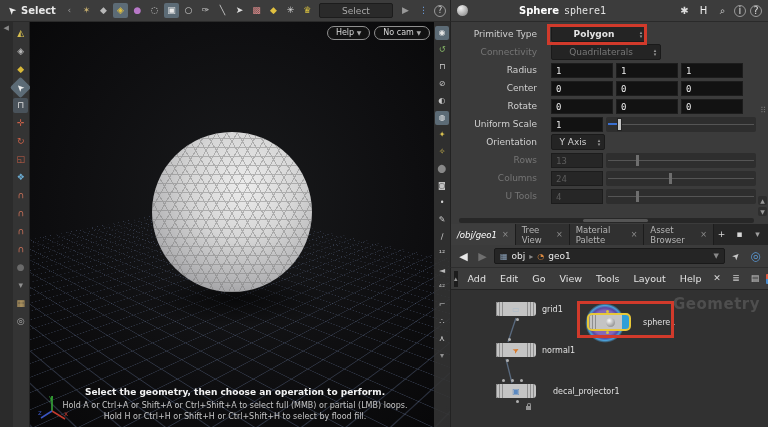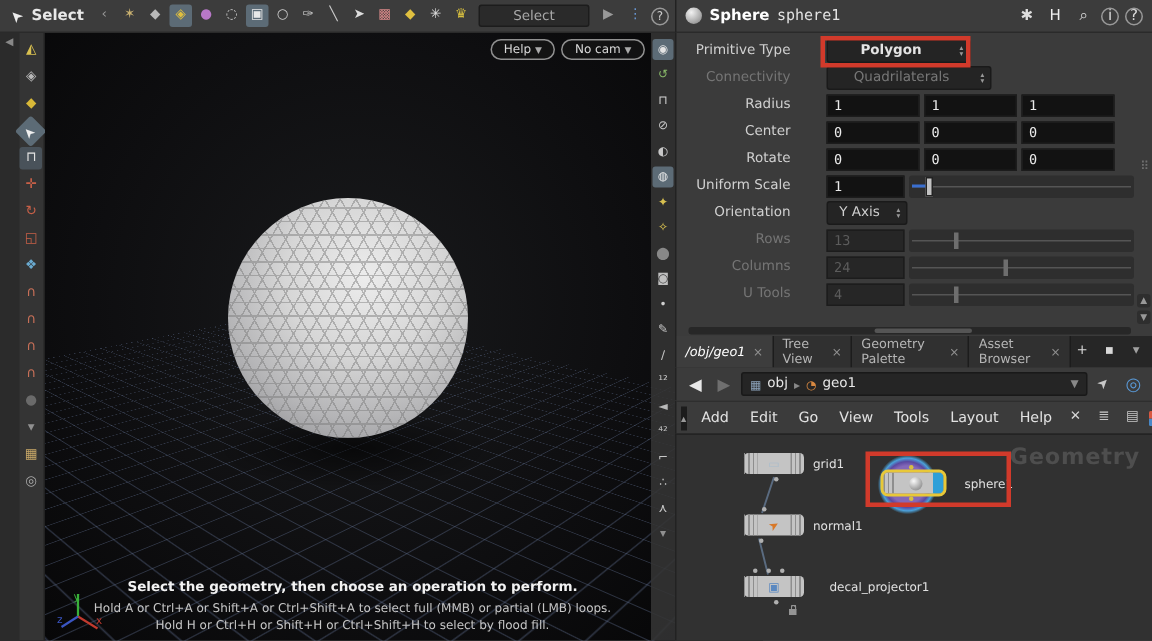"Sphere" #ph-type { margin-left: none -> 46px }
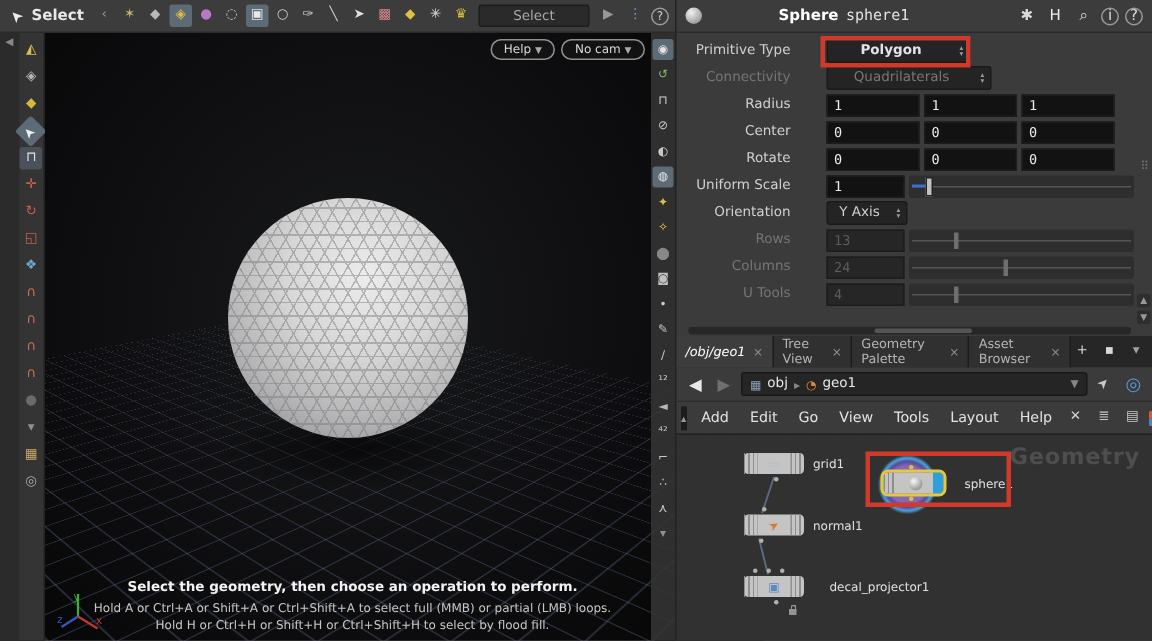"Primitive Type" .plabel { padding-right: 24px -> 14px }
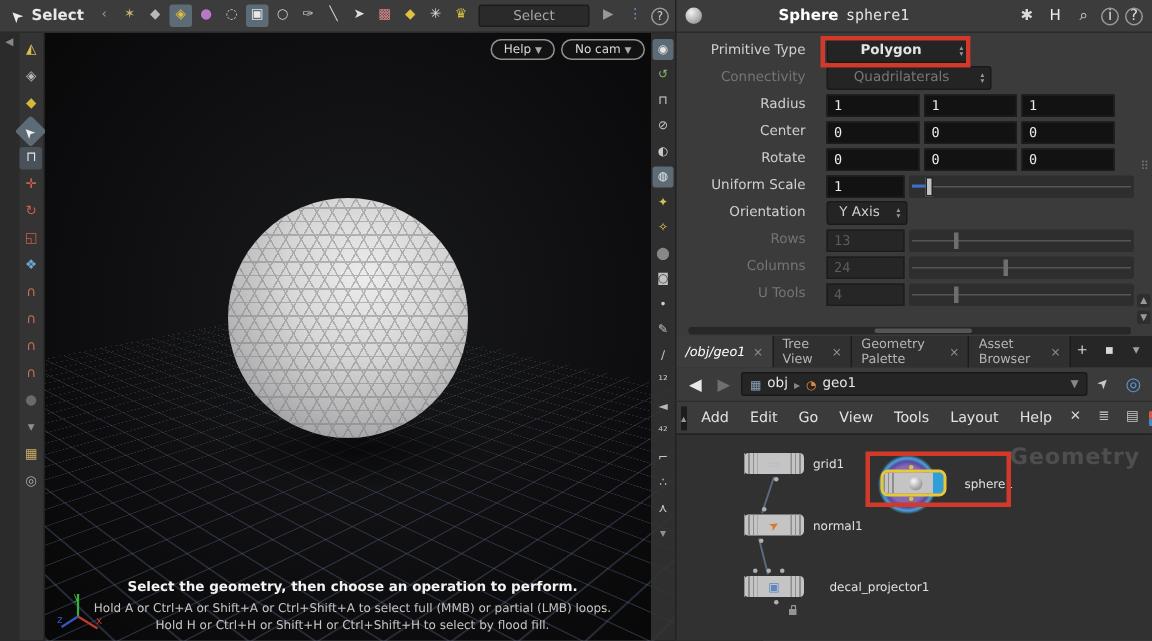"Geometry Palette" span { text: Geometry -> Material }
